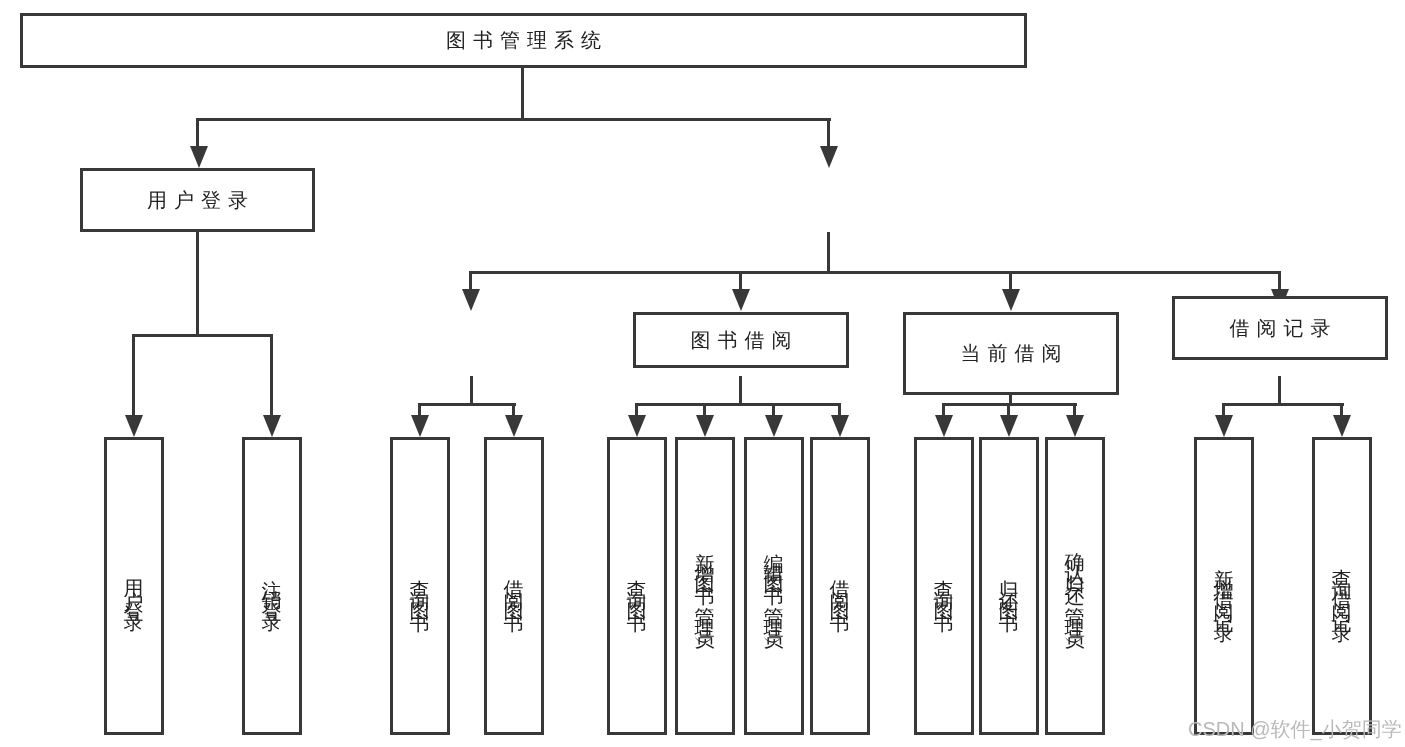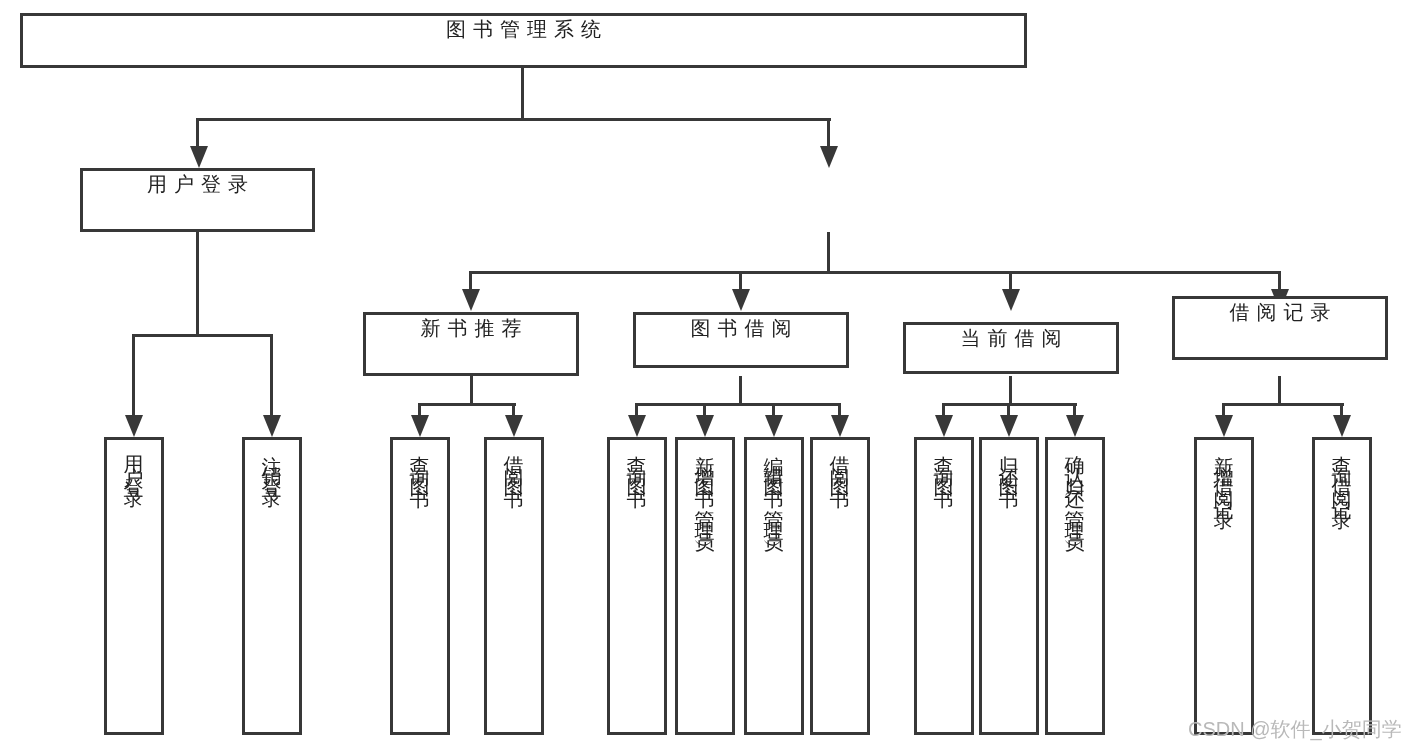"图书管理系统" .box { align-items: flex-start -> center }
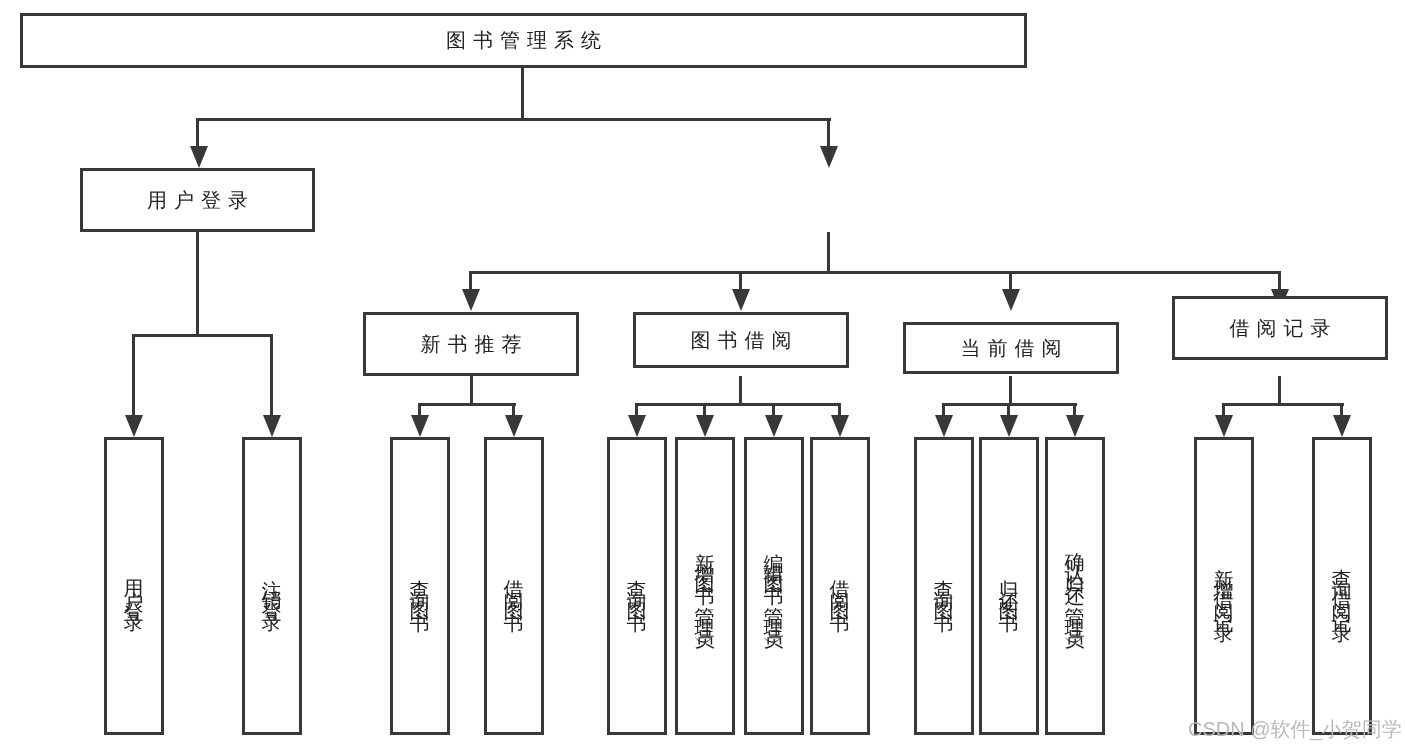"新书推荐" div.box { html: <div> <span>新书推荐</span> </div> -> none }
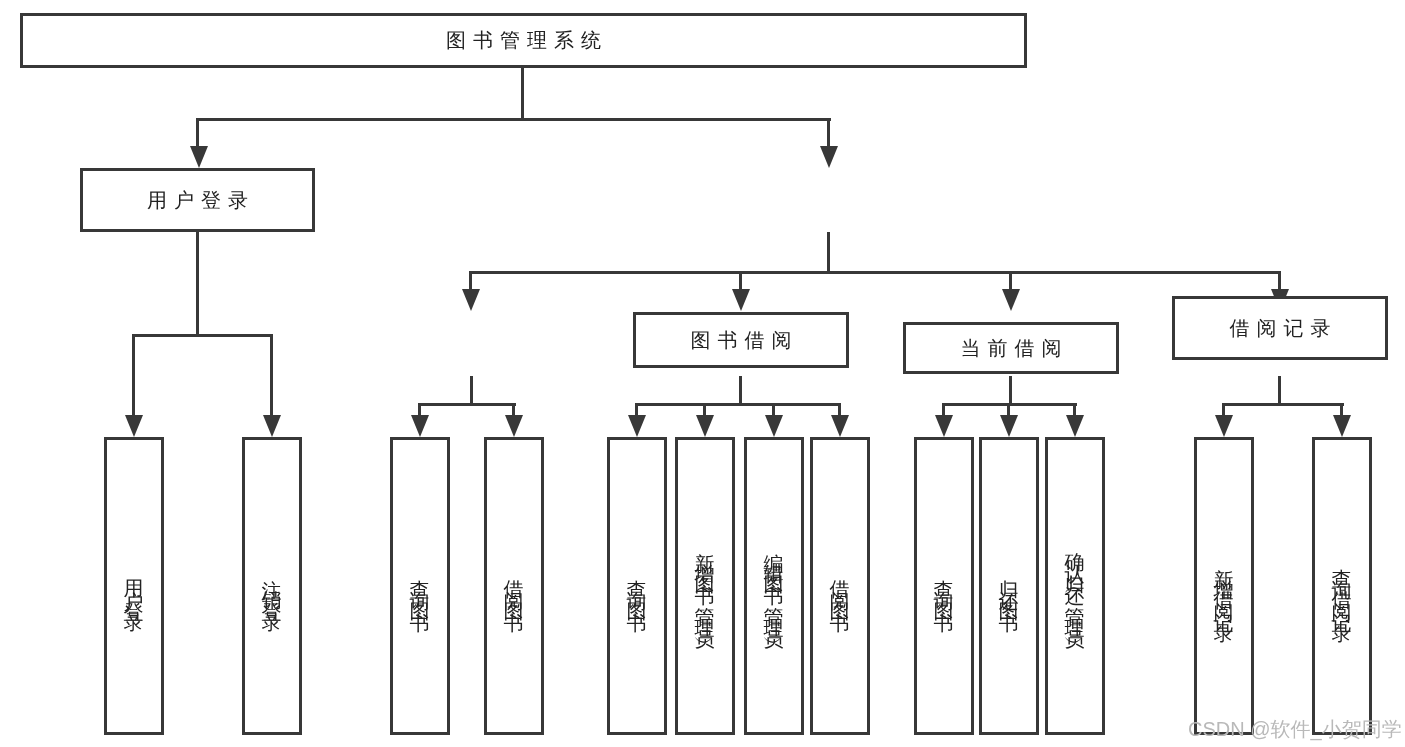"当前借阅" div.box { height: 52px -> 83px; top: 322px -> 312px }
